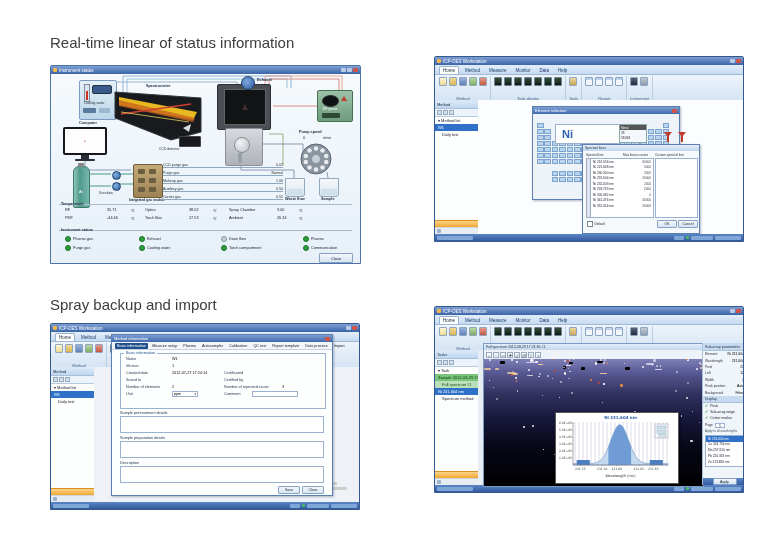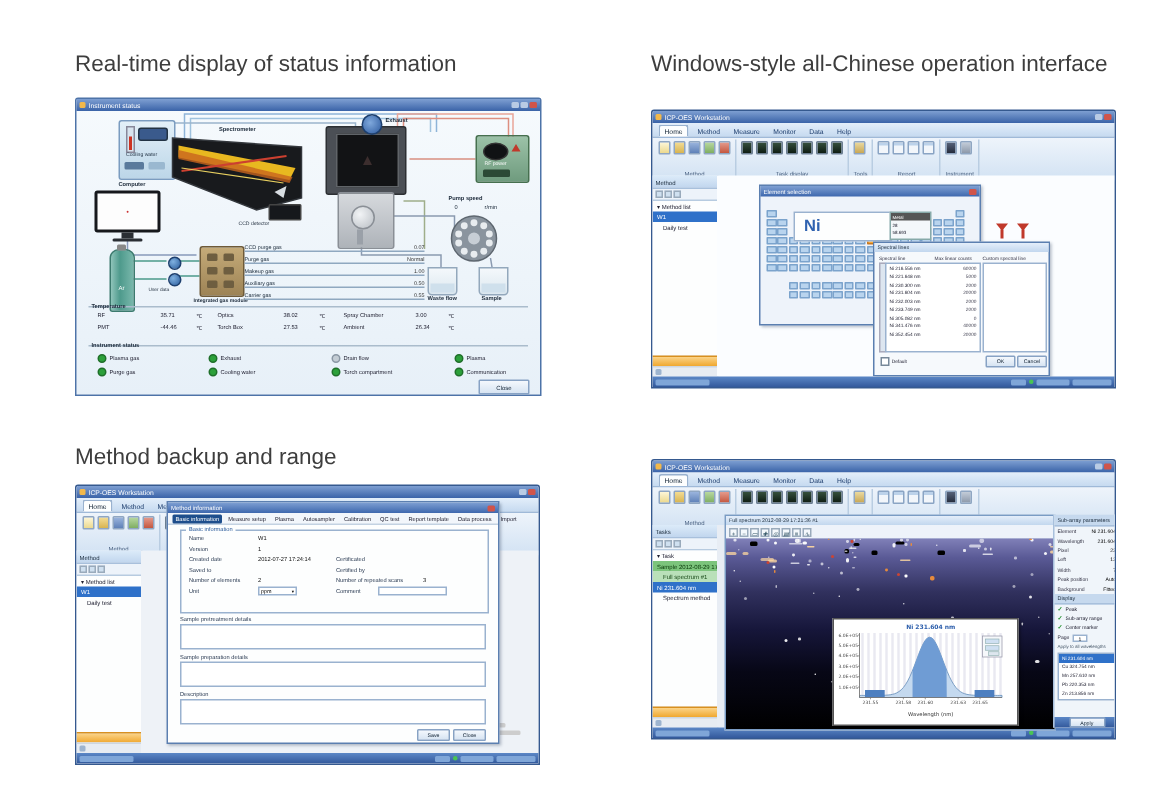"Real-time display of status information" h2.caption { text: display -> linear }
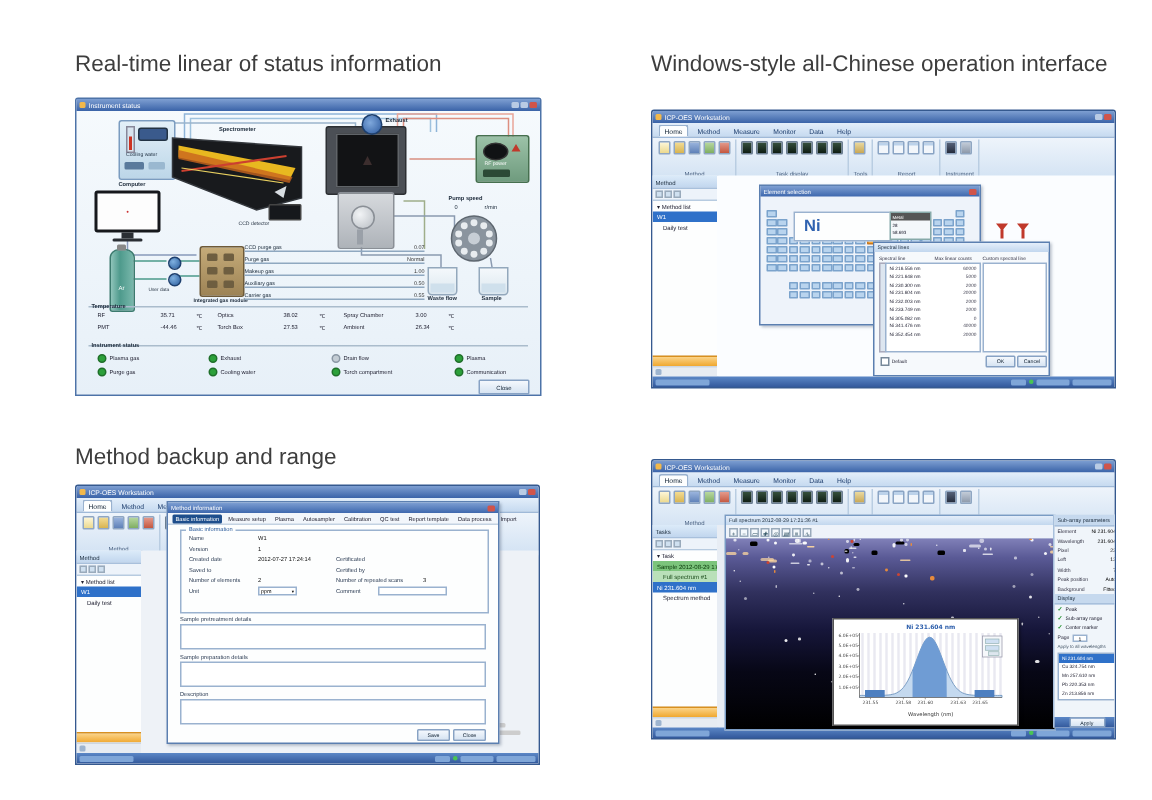"Windows-style all-Chinese operation" h2.caption { html: <h2>Windows-style all-Chinese operation interface</h2> -> none }
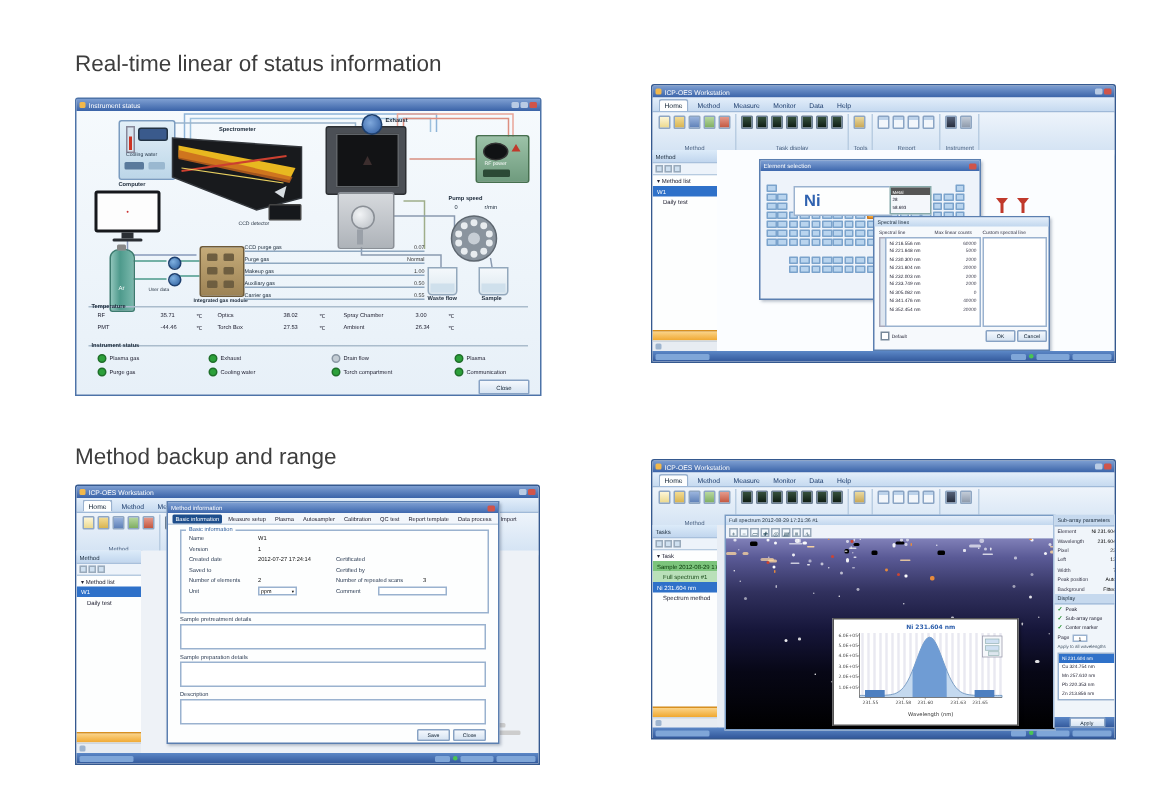"Ni" div.dlg { left: 28px -> 54px }
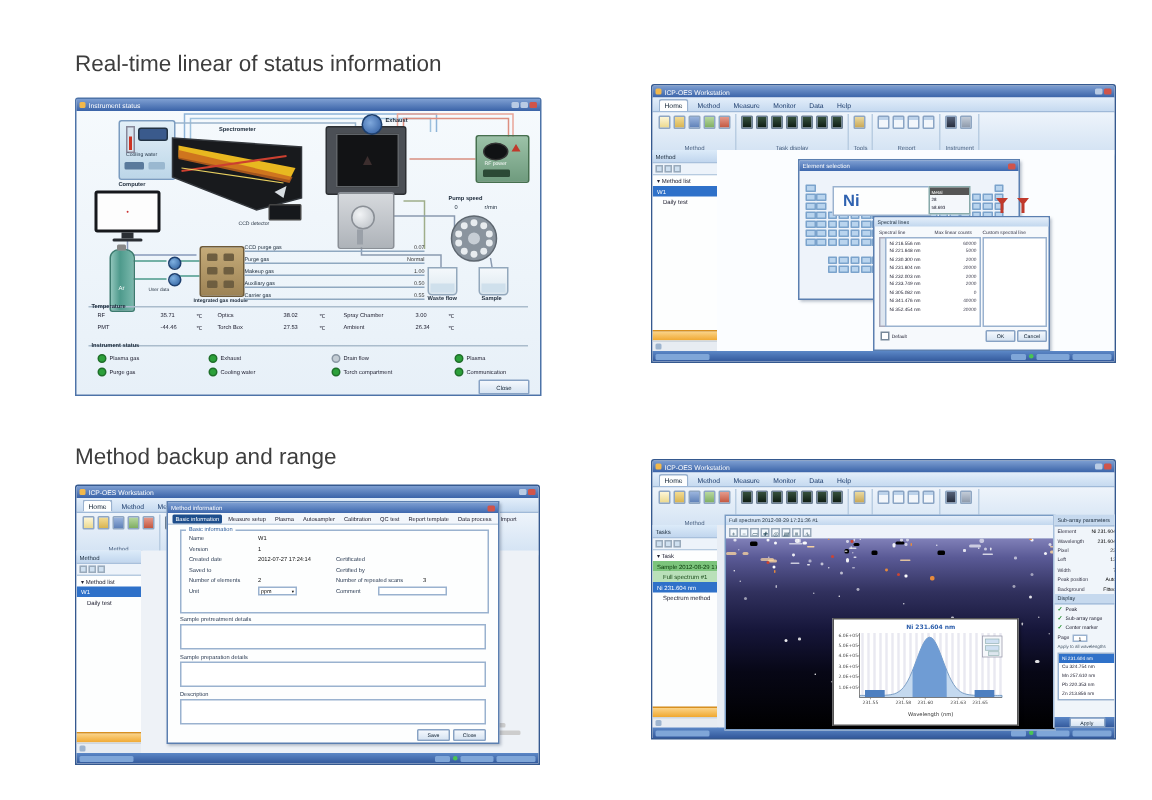"Method backup and range" h2.caption { text: Method backup and range -> Spray backup and import }
